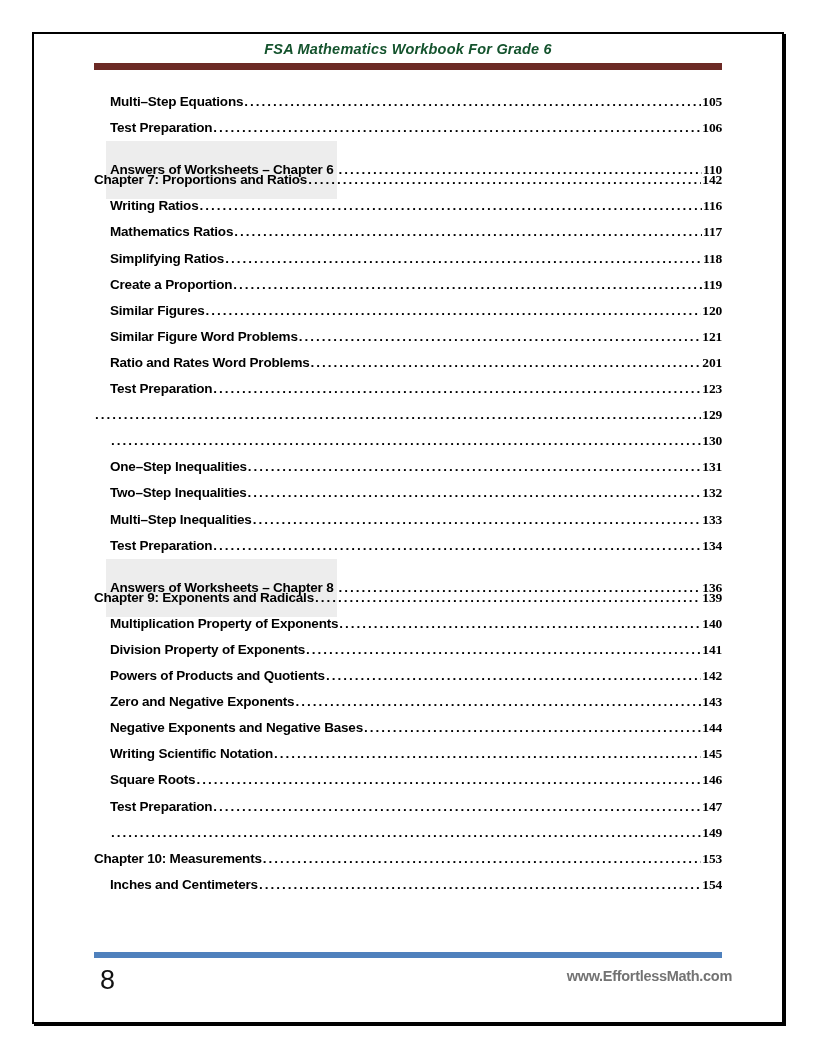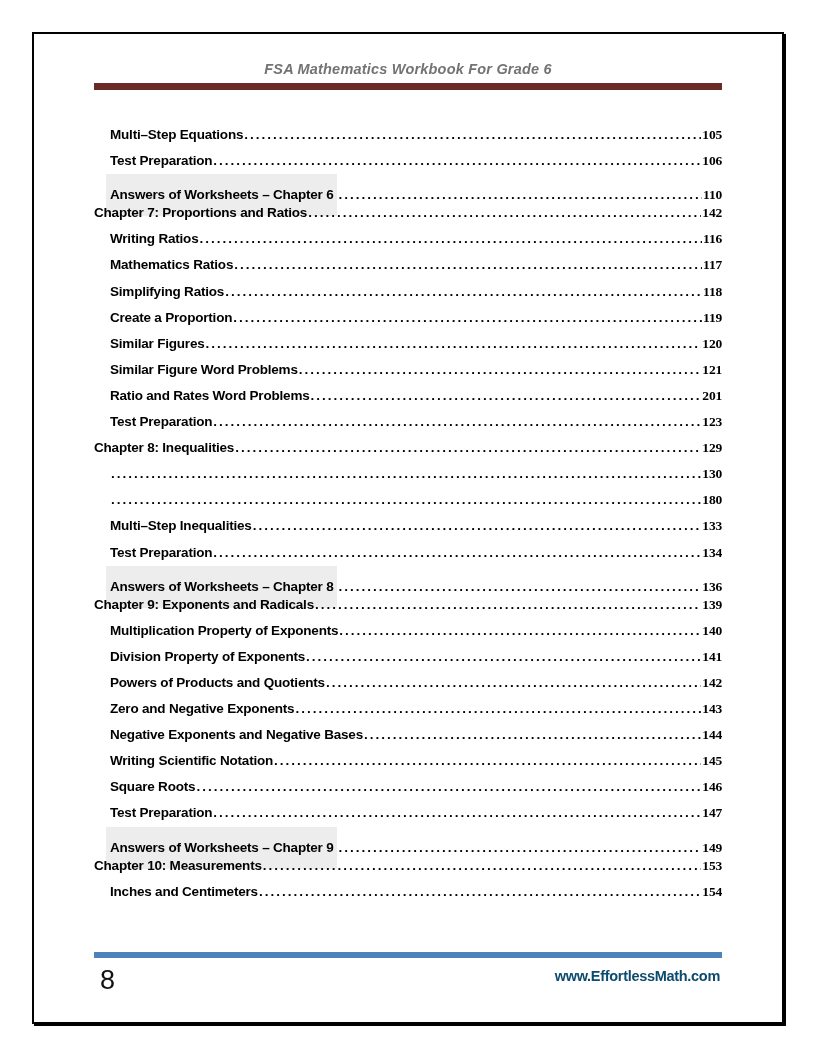"FSA Mathematics Workbook For Grade" .title { color: #737373 -> #14532d; margin-top: 27px -> 7px }
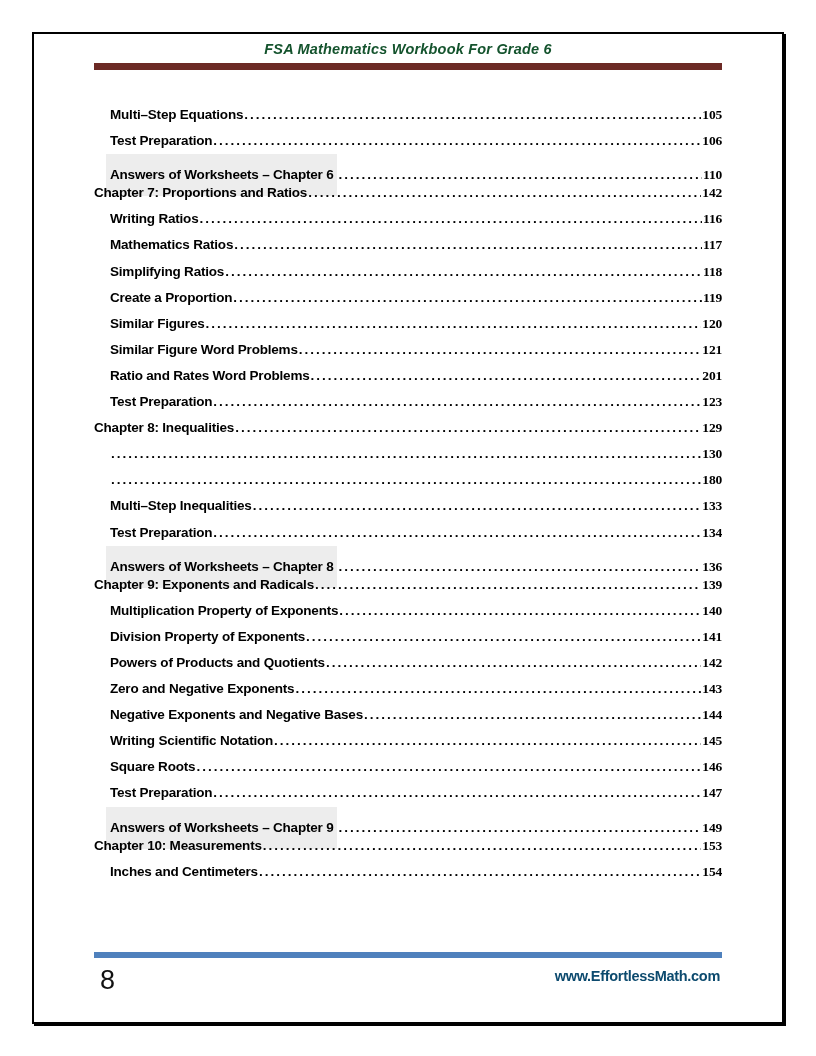"Multi–Step Equations" .toc { margin: 32px auto 0 auto -> 19px auto 0 auto }
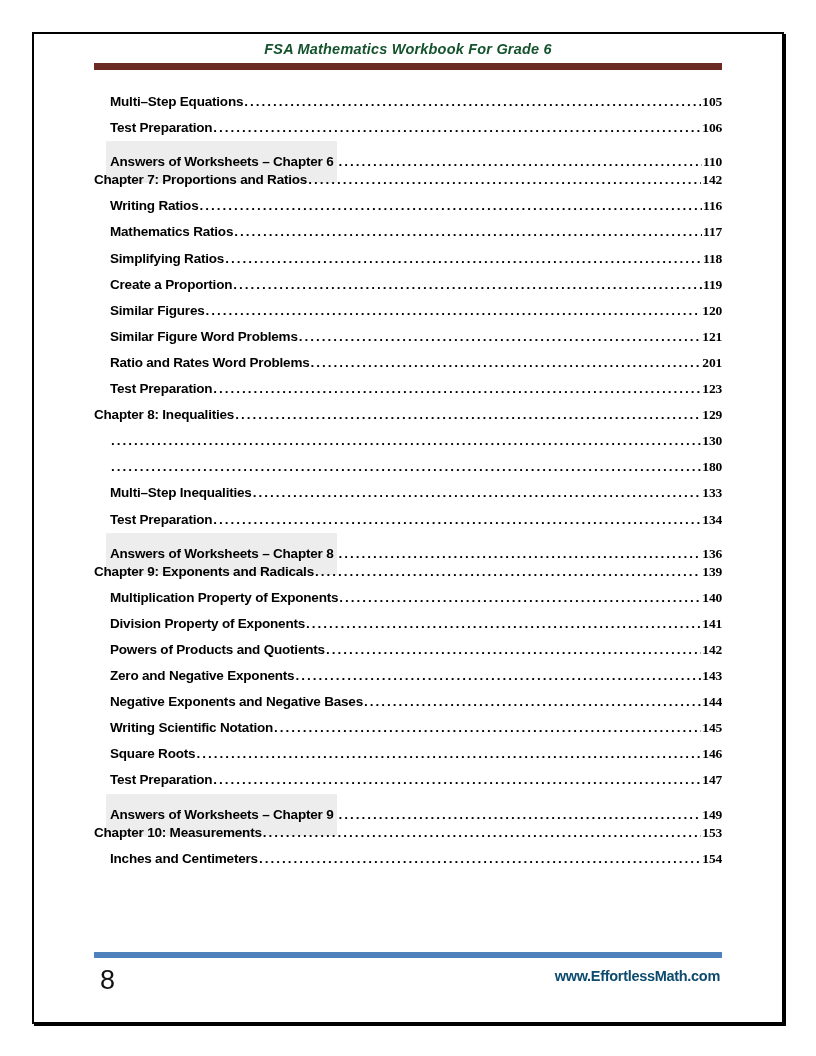"Answers of Worksheets – Chapter" .lab.highlight { padding: 8px 4px -> 16px 4px }
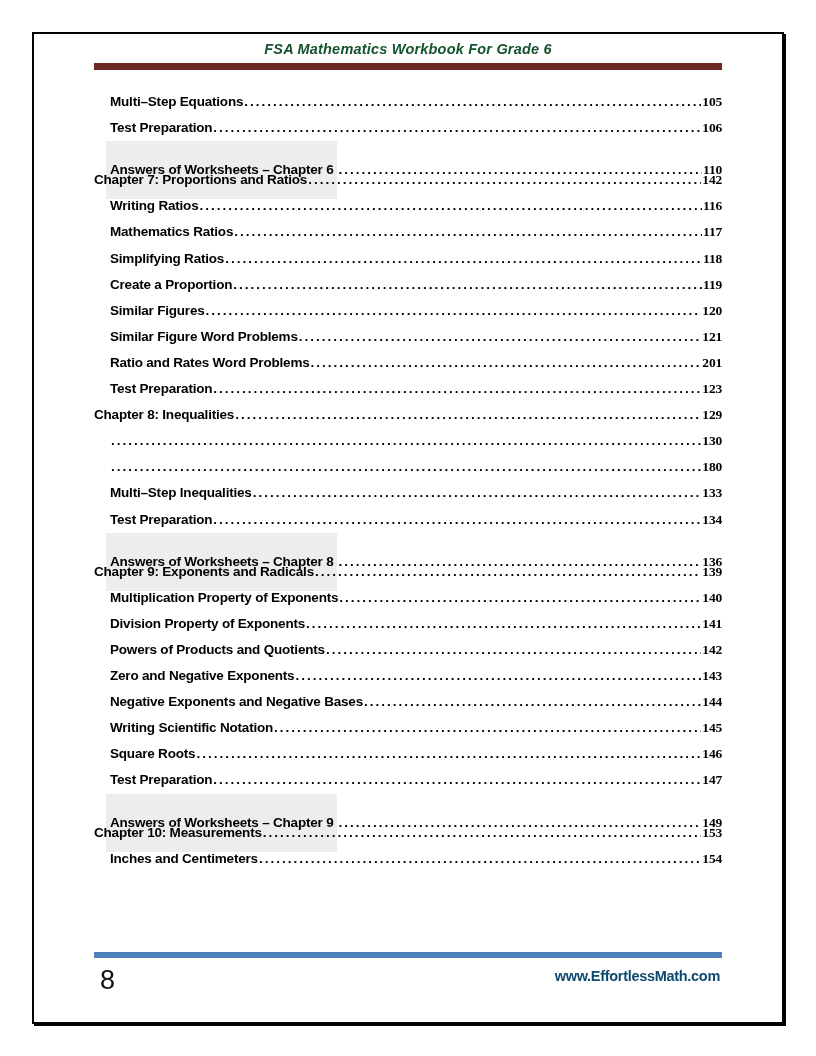"Chapter 8: Inequalities" span.lab { html: <span>Chapter 8: Inequalities</span> -> none }
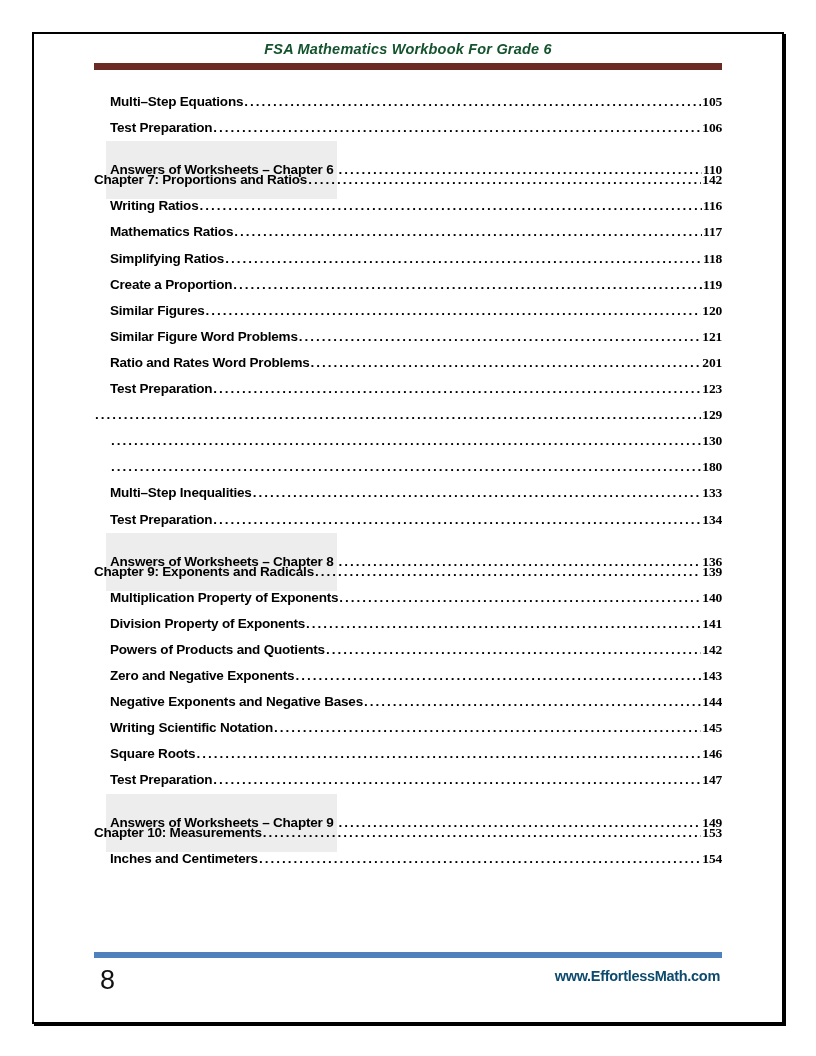"One–Step Inequalities" div.row { html: none -> <div> <span>One–Step Inequalities</span> <span></span> <span>131</span> </div> }
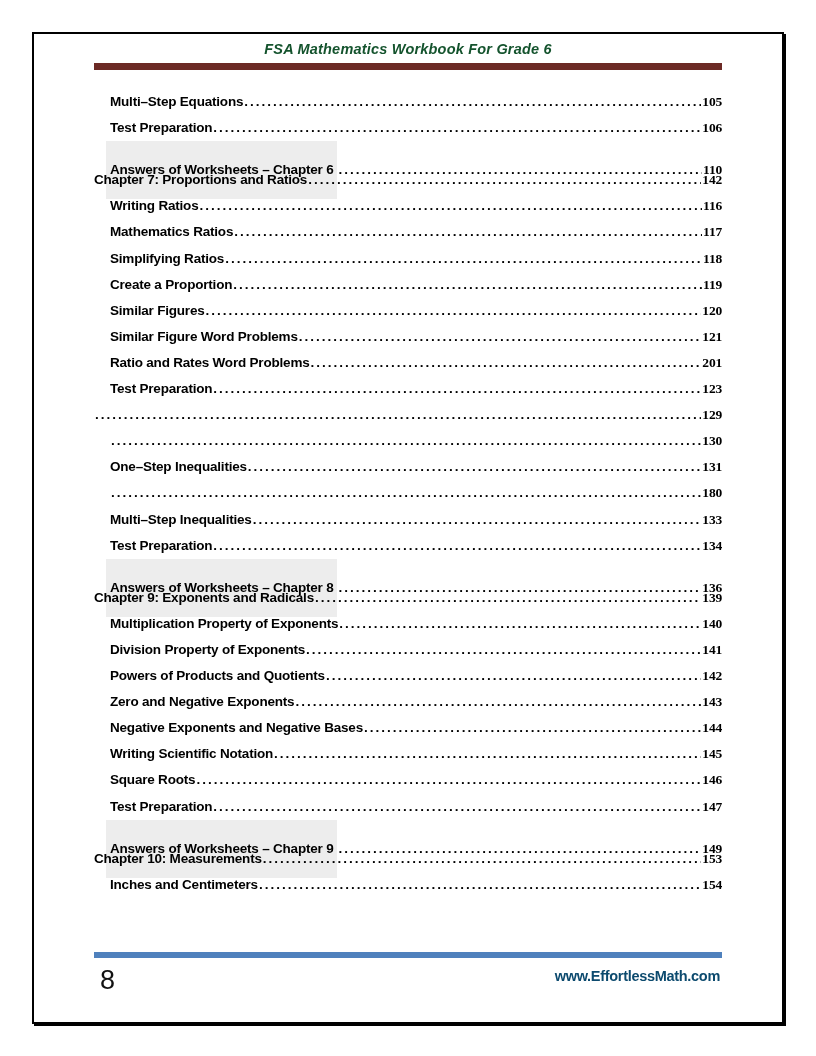"Two–Step Inequalities" span.lab { html: none -> <span>Two–Step Inequalities</span> }
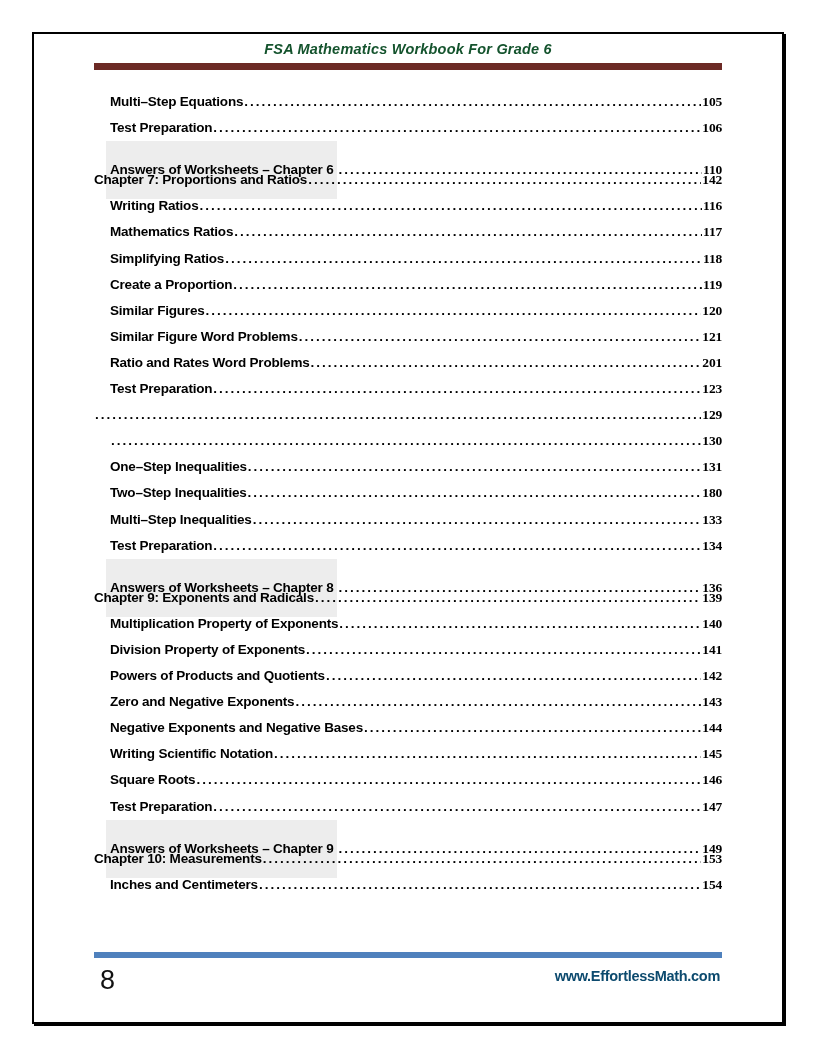"180" span.pg { text: 180 -> 132 }
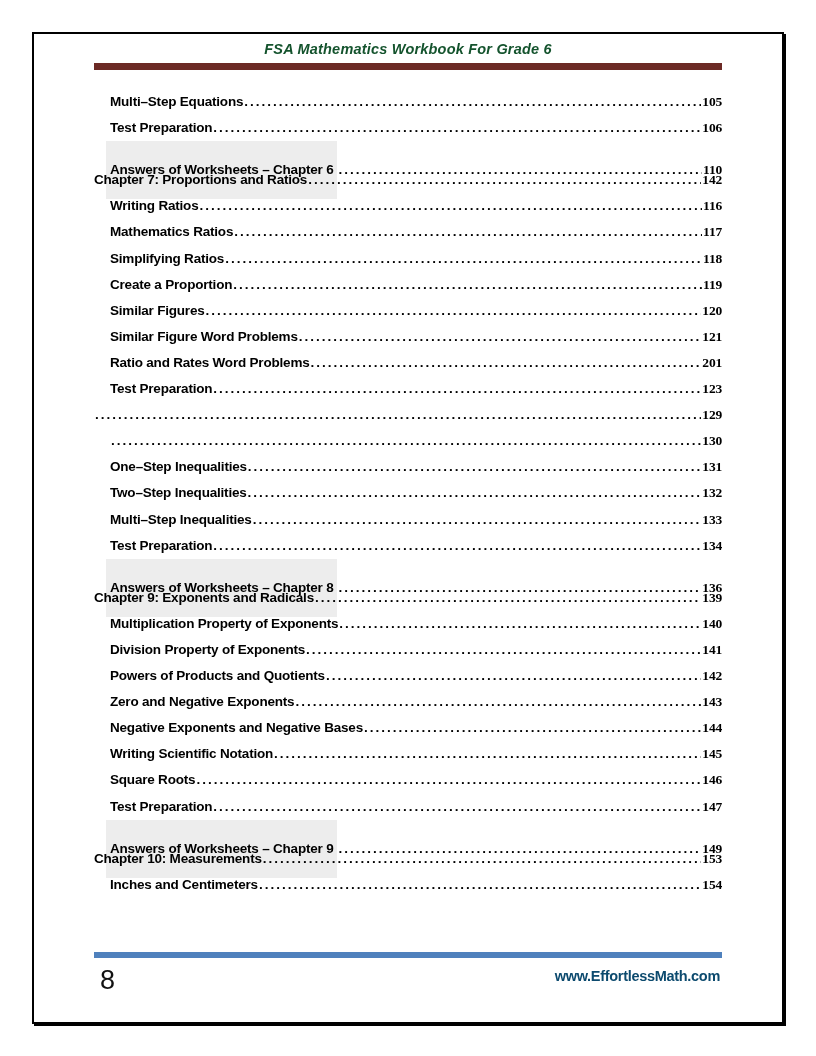"Answers of Worksheets – Chapter 9" span.lab { html: <span>Answers of Worksheets – Chapter 9</span> -> none }
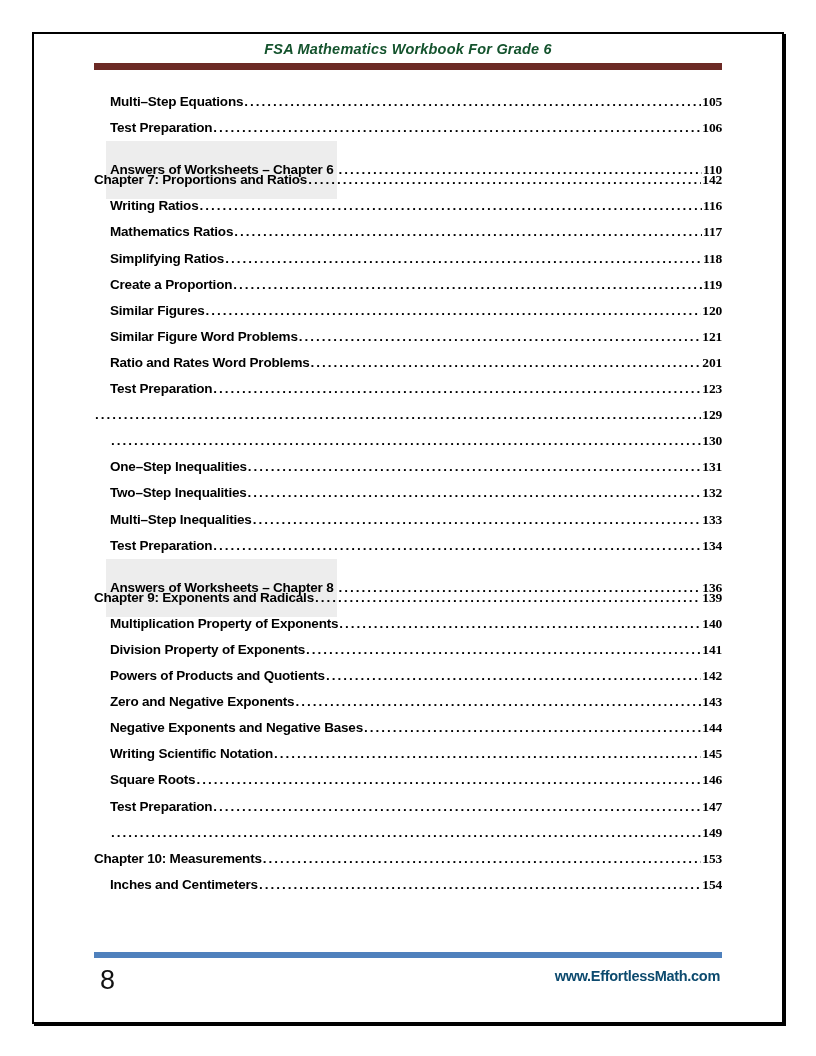"www.EffortlessMath.com" .site { color: #0c4a6e -> #737373; right: 62px -> 50px }
